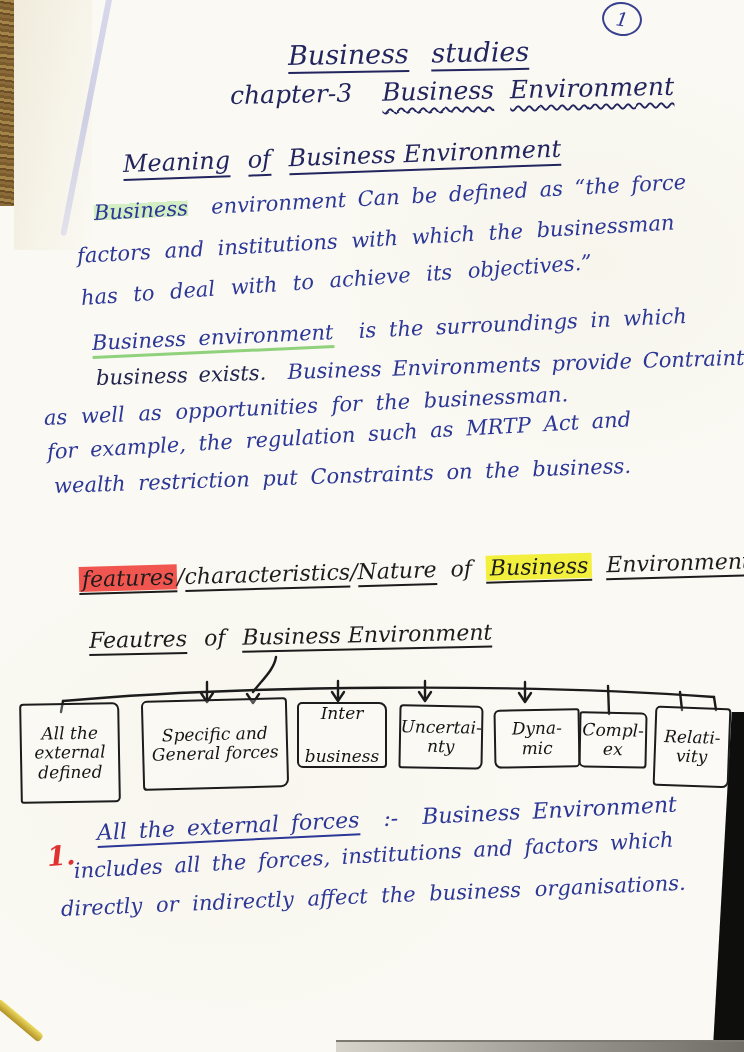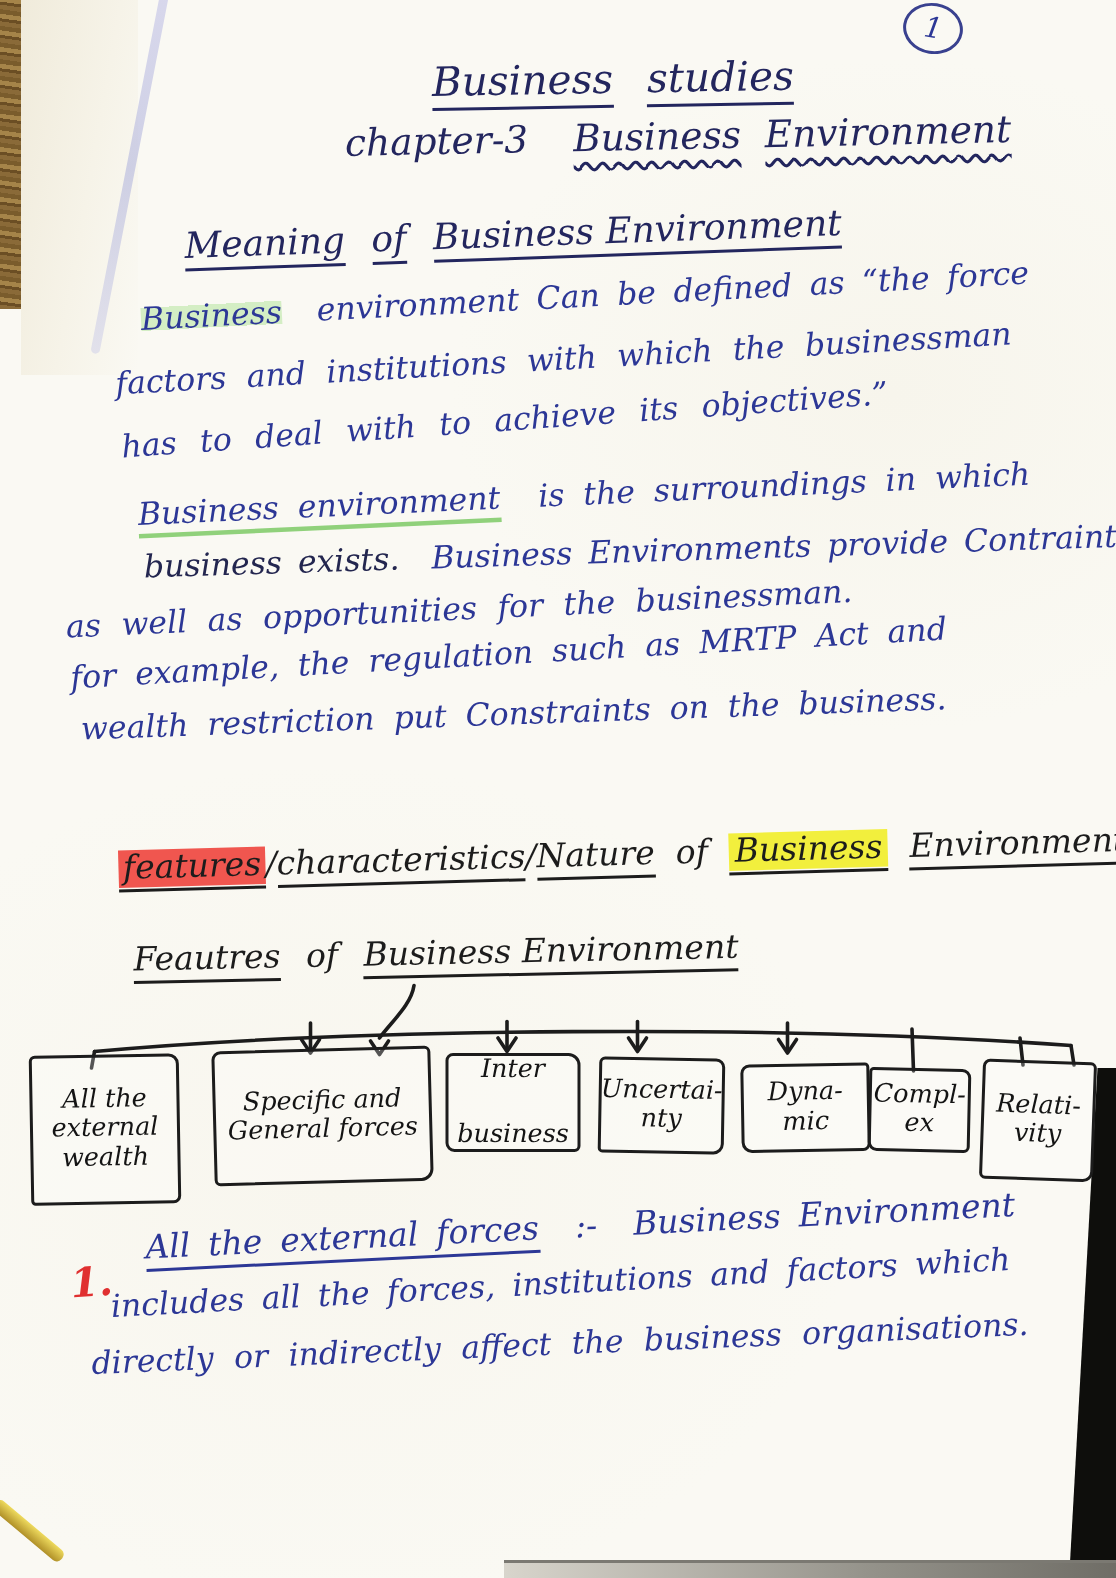"wealth" span { text: wealth -> defined }
